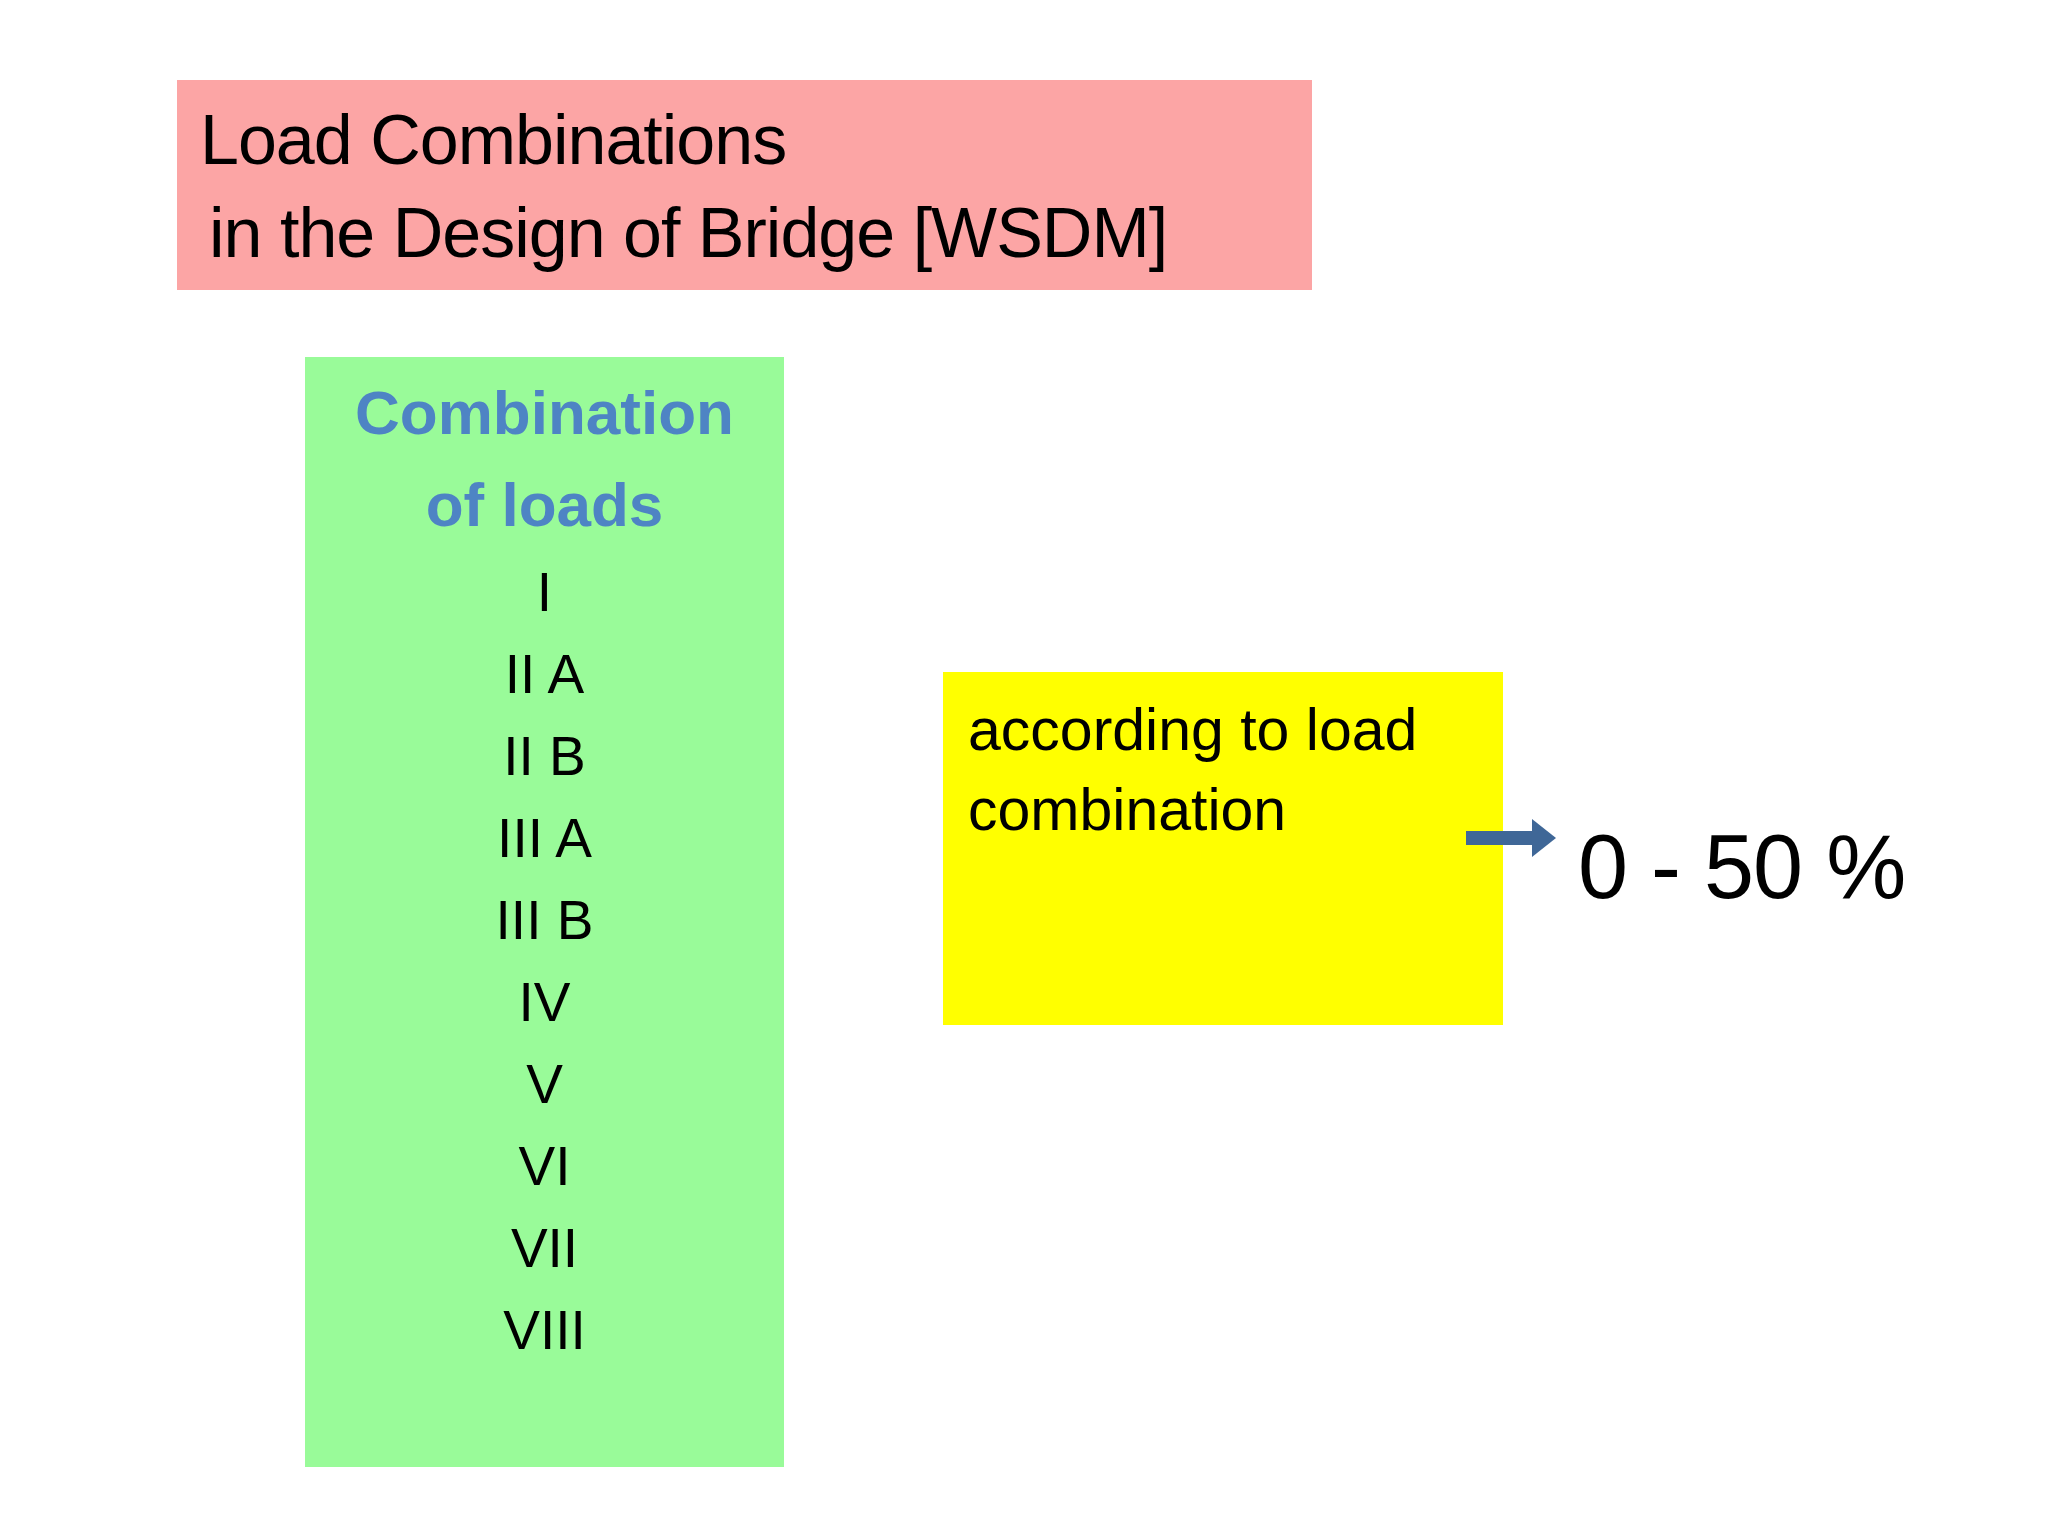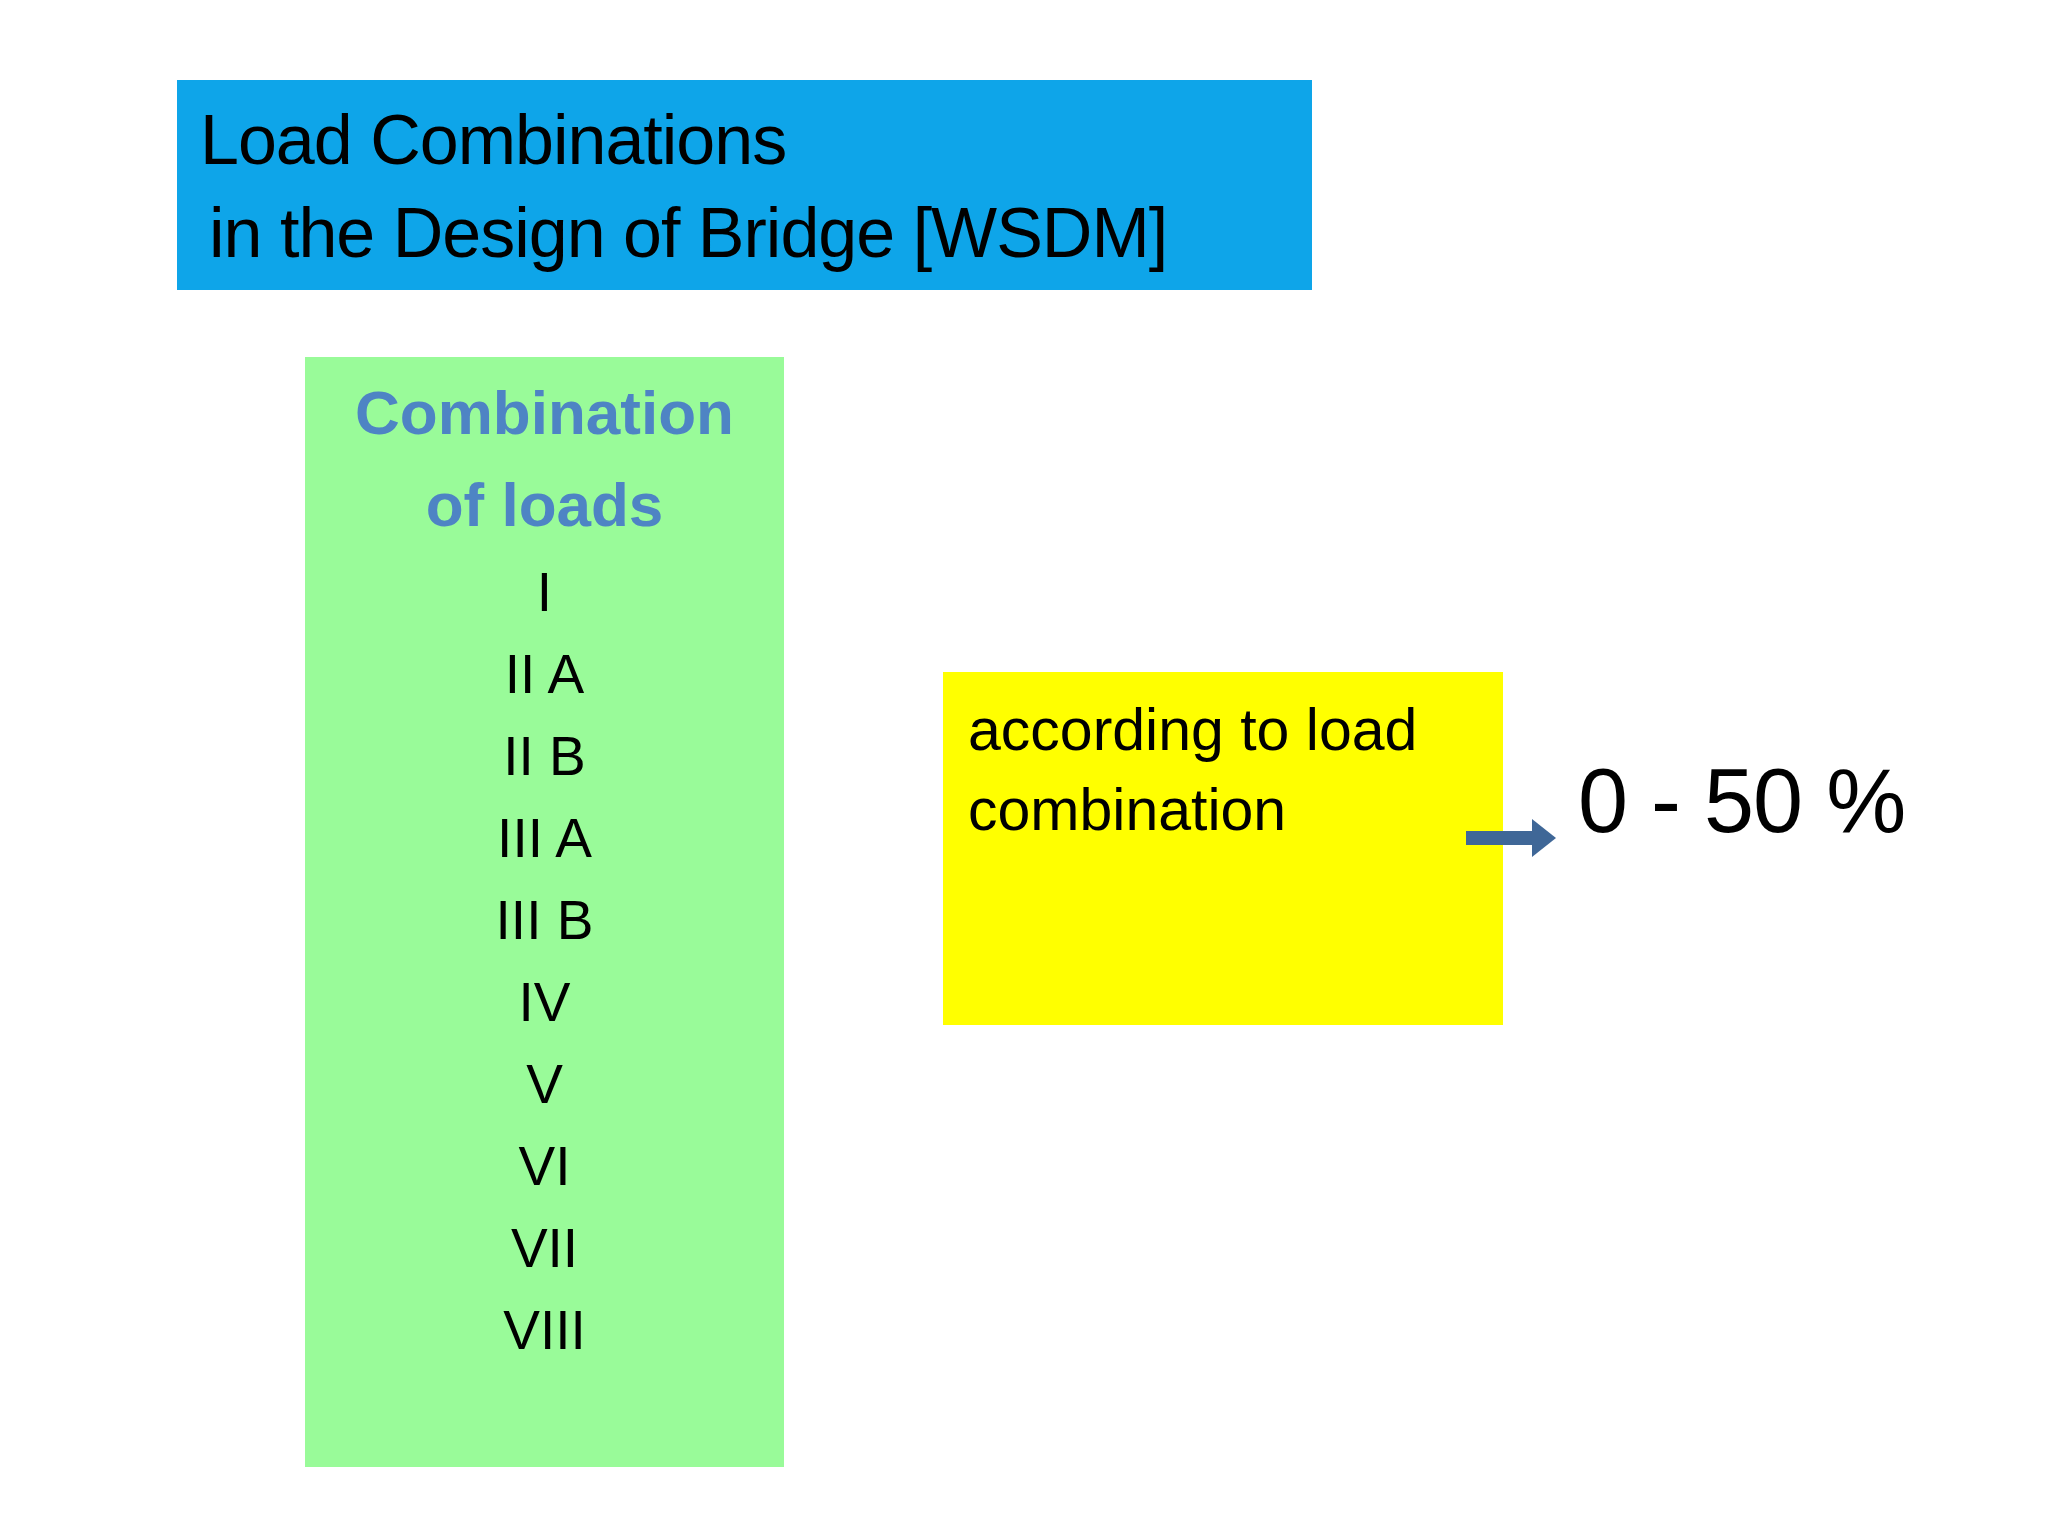"Load Combinations" .title-box { background: #0ea5e9 -> #fca5a5 }
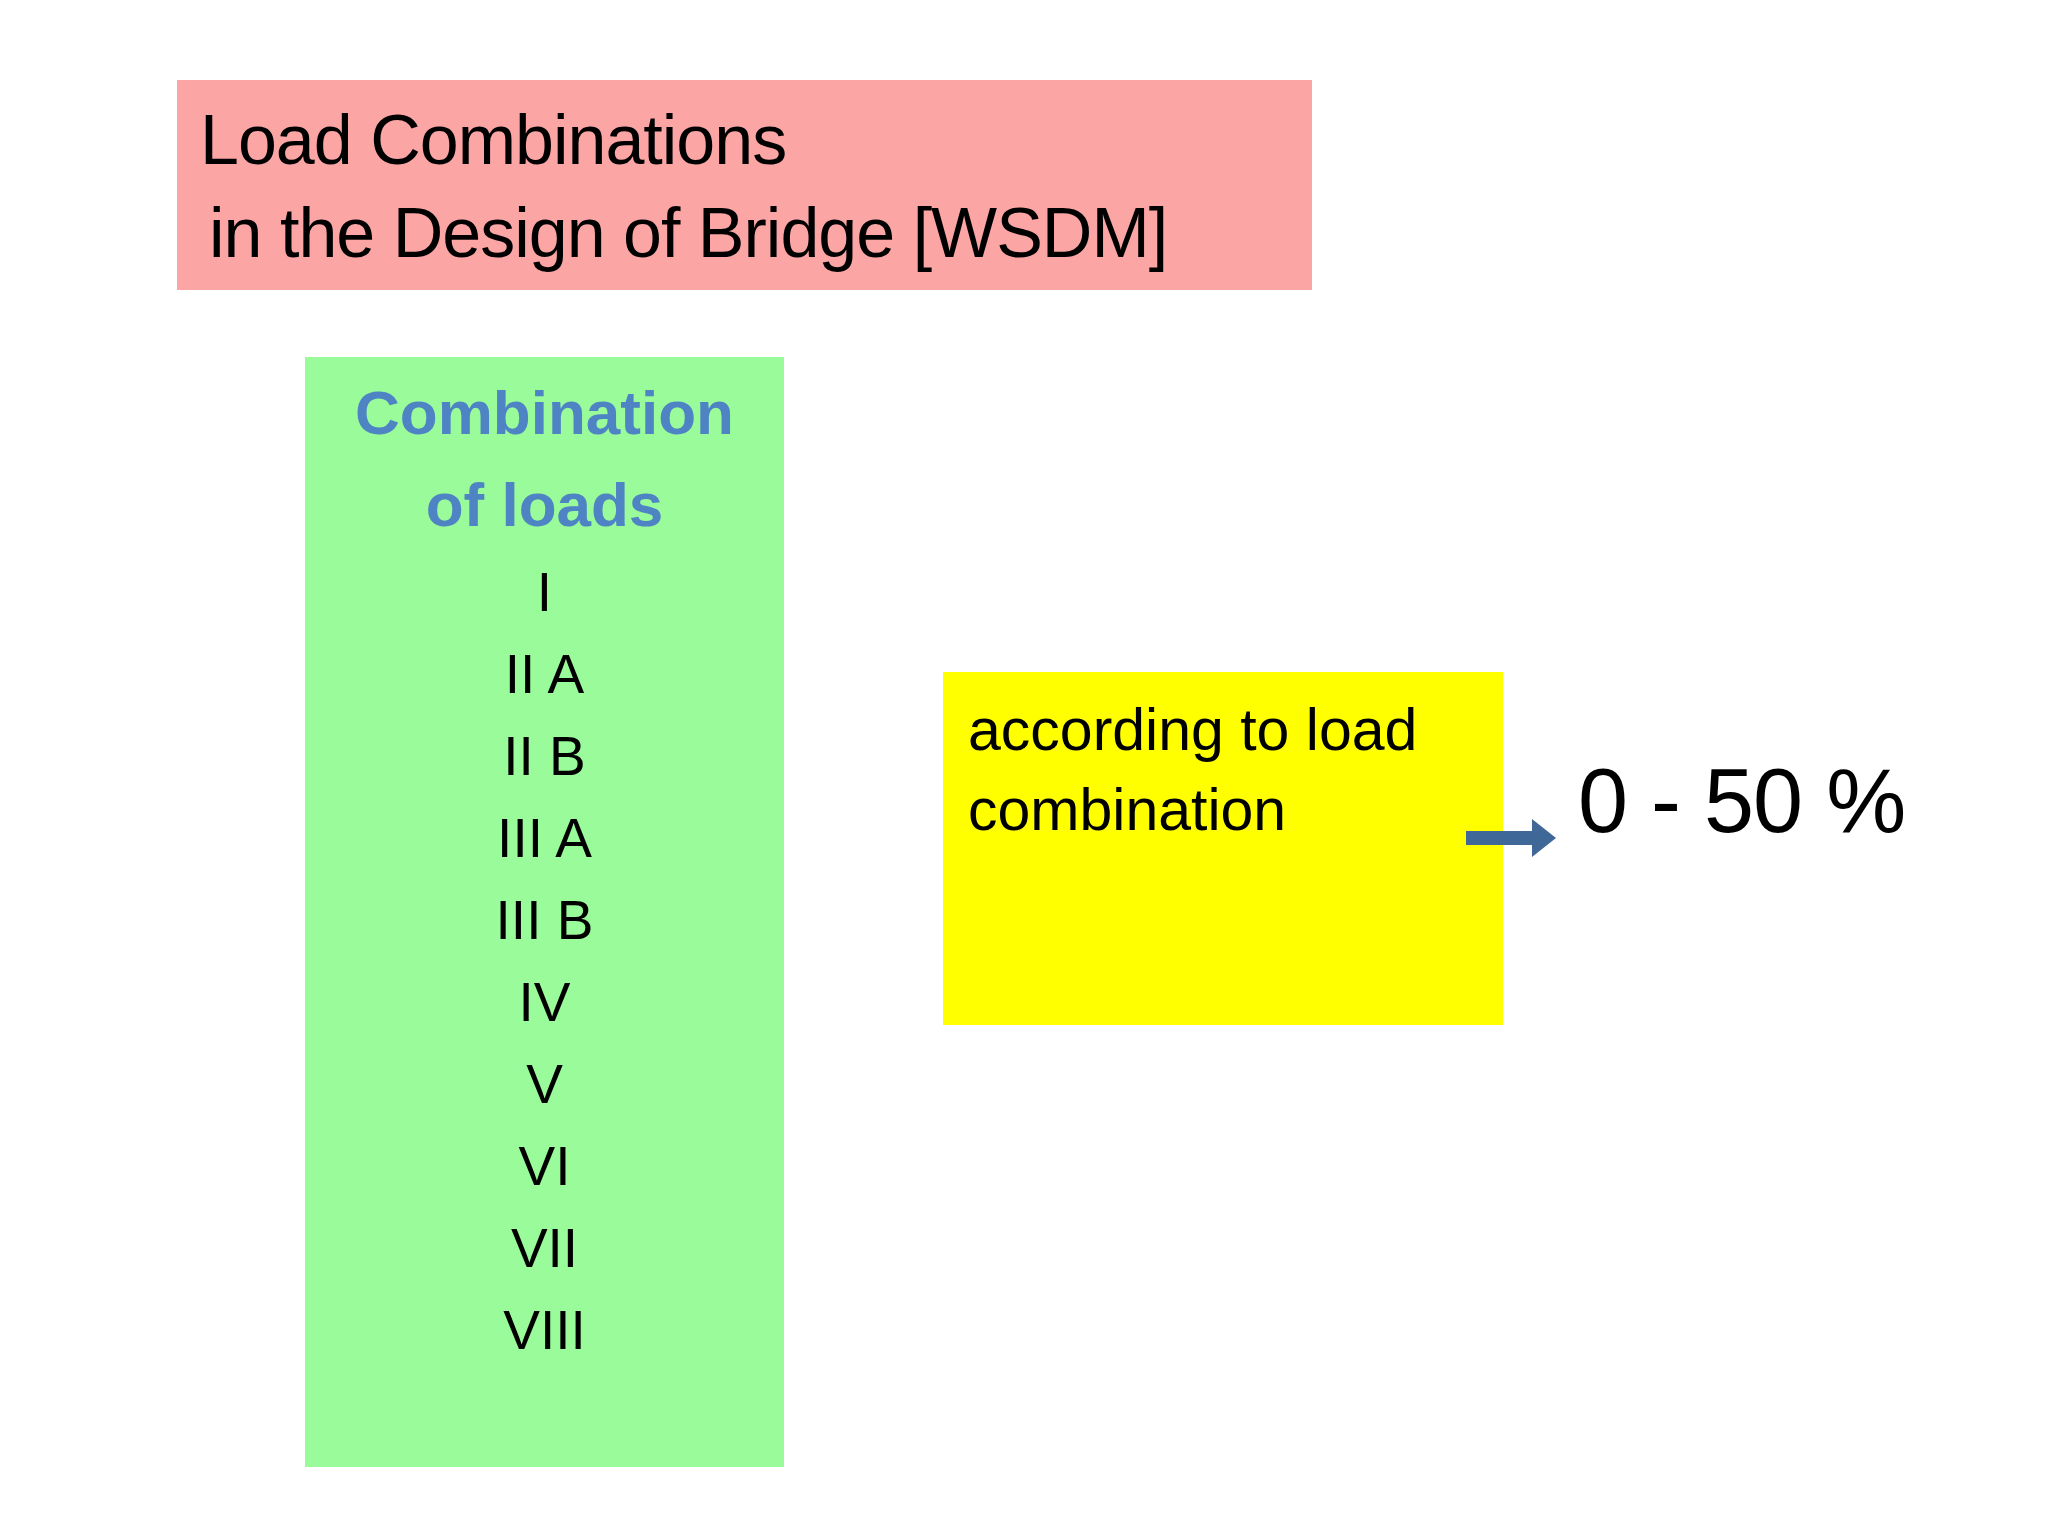"0 - 50 %" .result { top: 804px -> 870px }
